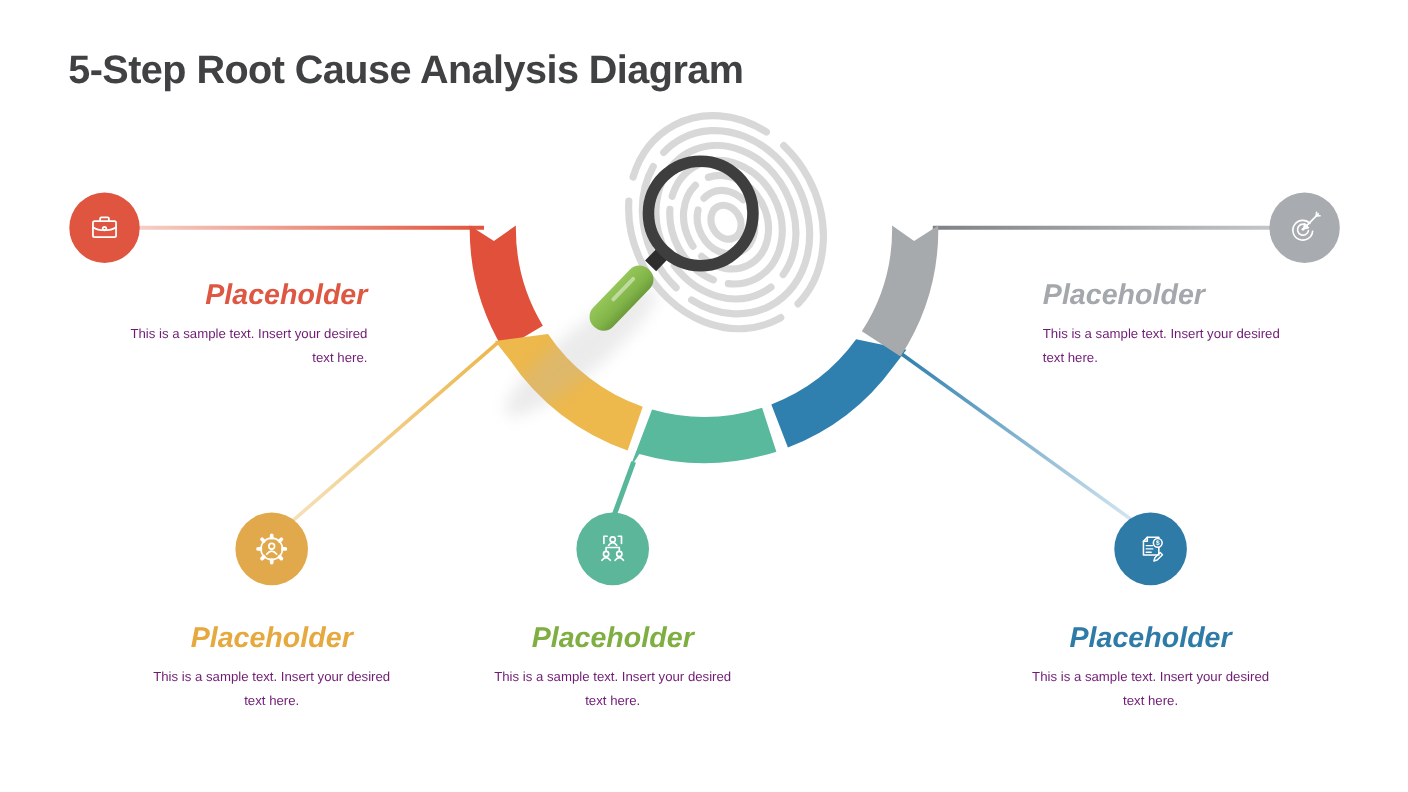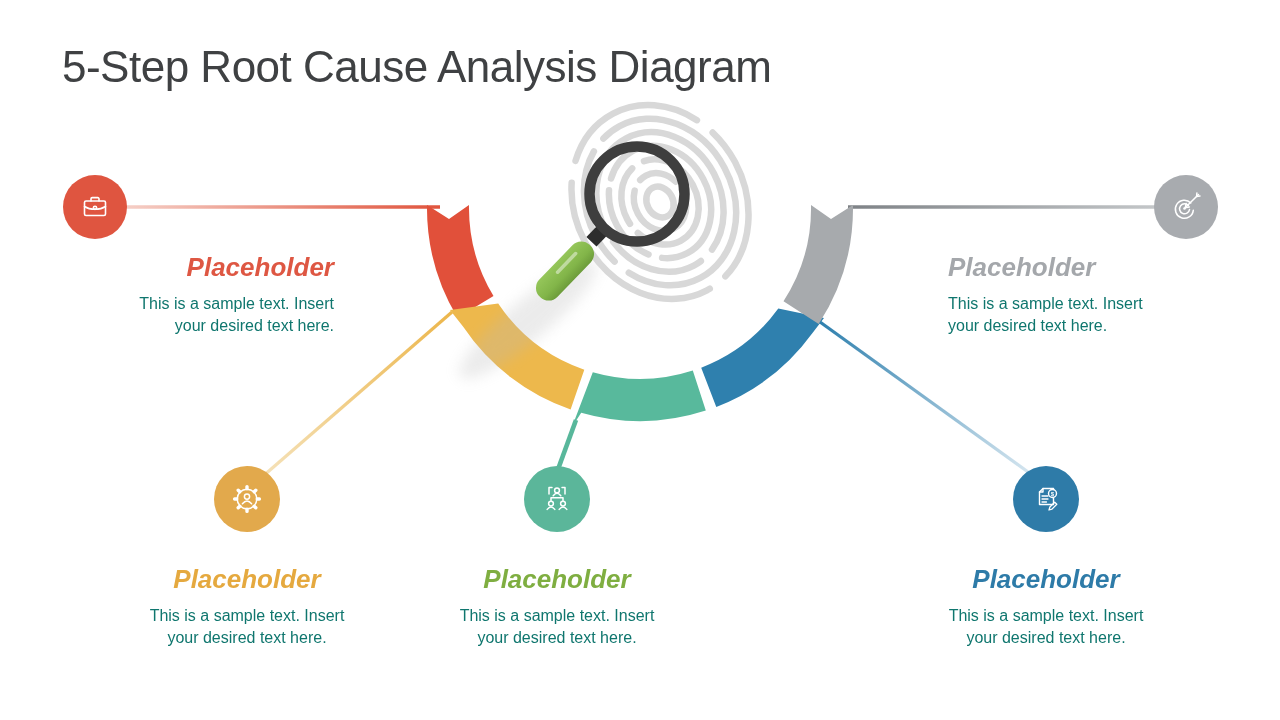"5-Step Root Cause Analysis Diagram" #slide-title { font-size: 44px -> 36px; font-weight: 400 -> 700 }
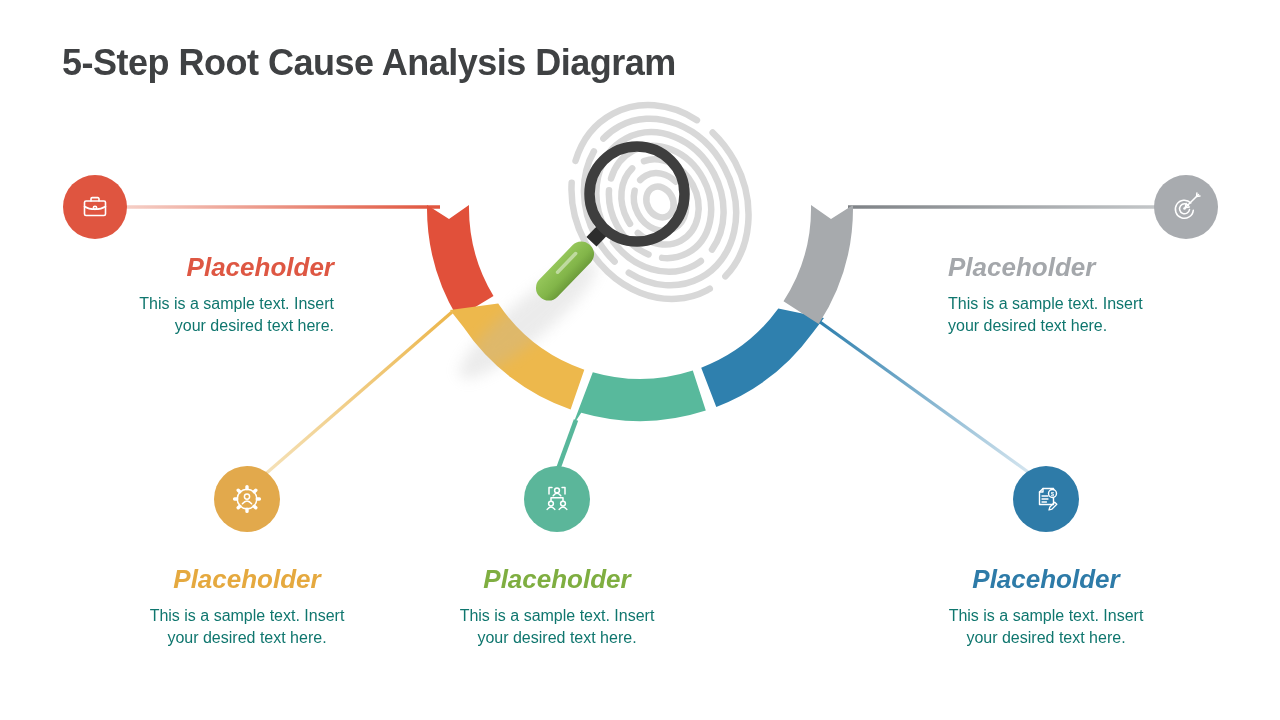"This is a sample text." .step-body { color: #0f766e -> #701a75; font-size: 16px -> 12px }
